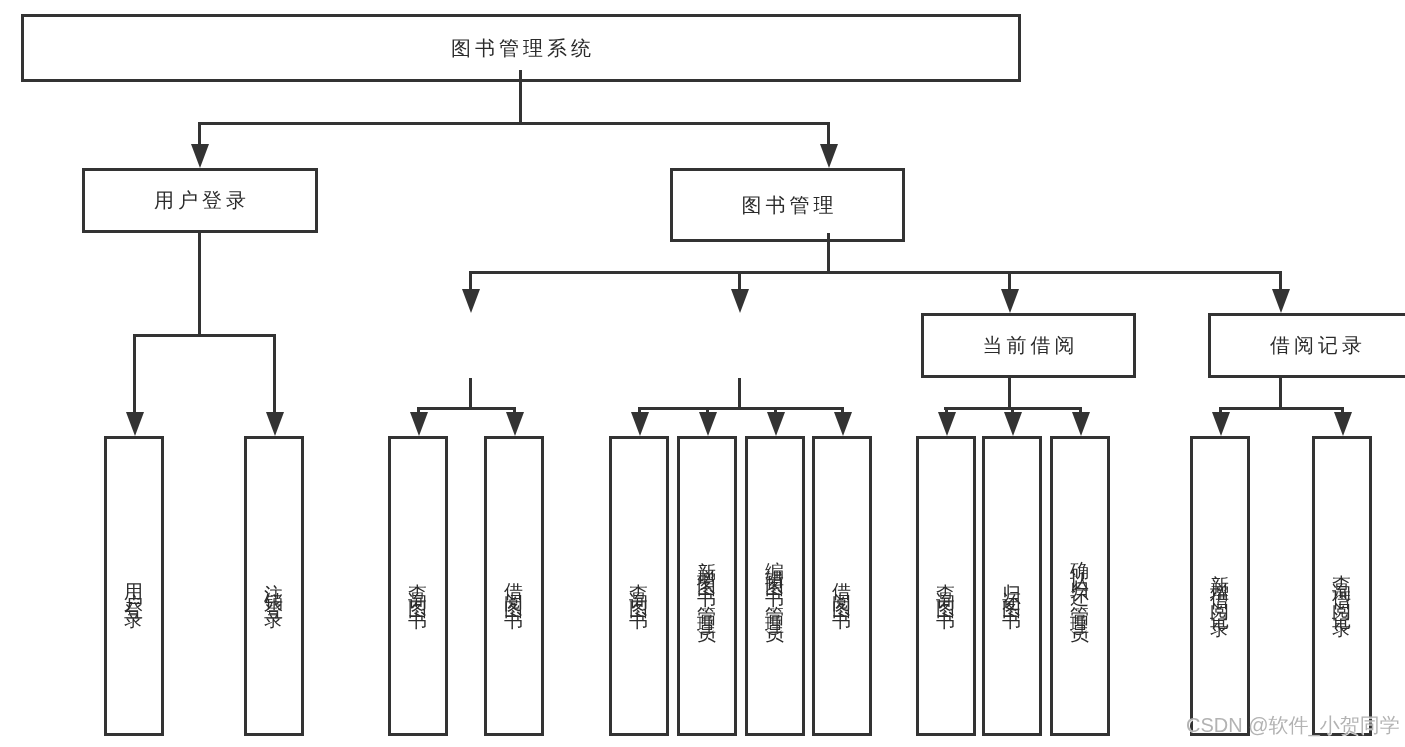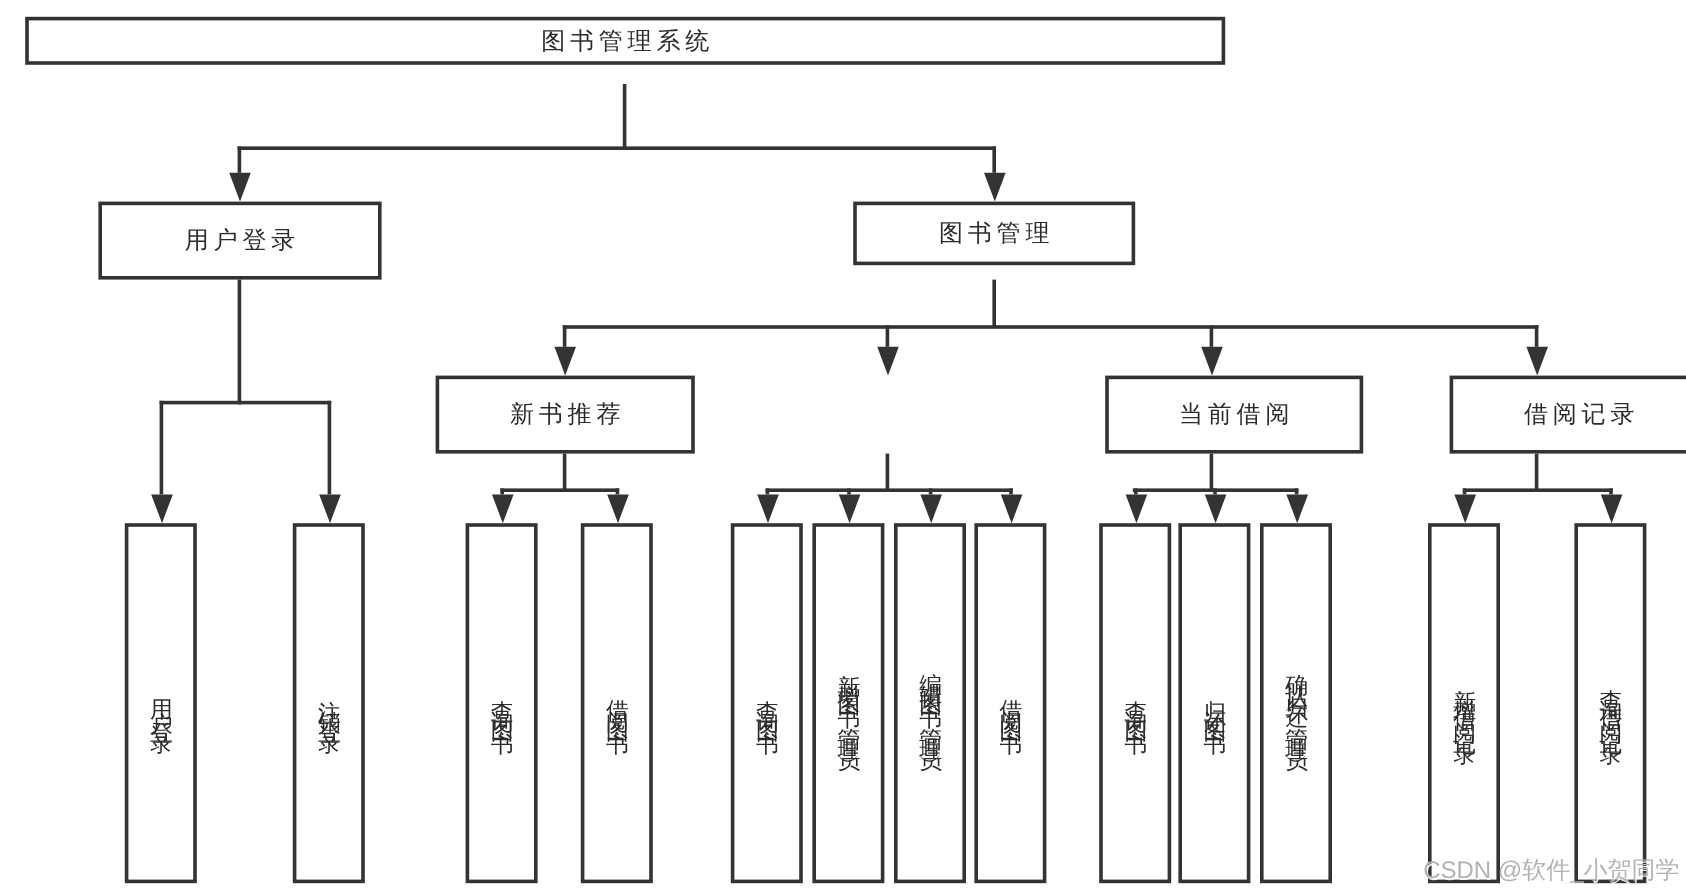"图书管理系统" div.box { height: 40px -> 68px }
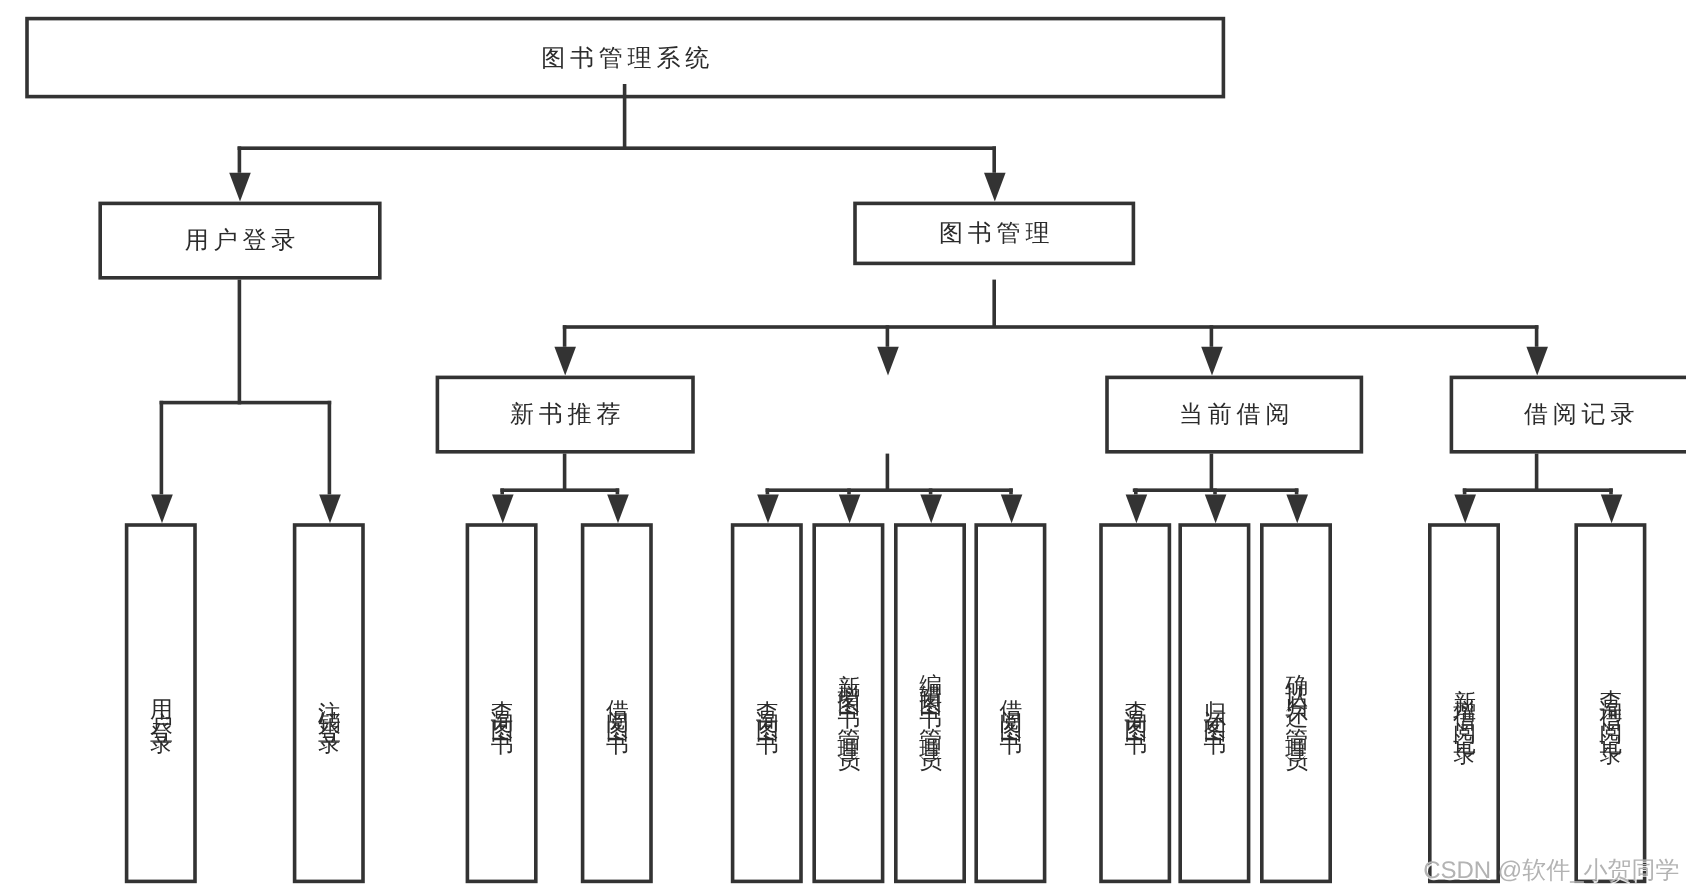"图书管理" div.box { height: 53px -> 74px; left: 711px -> 670px }
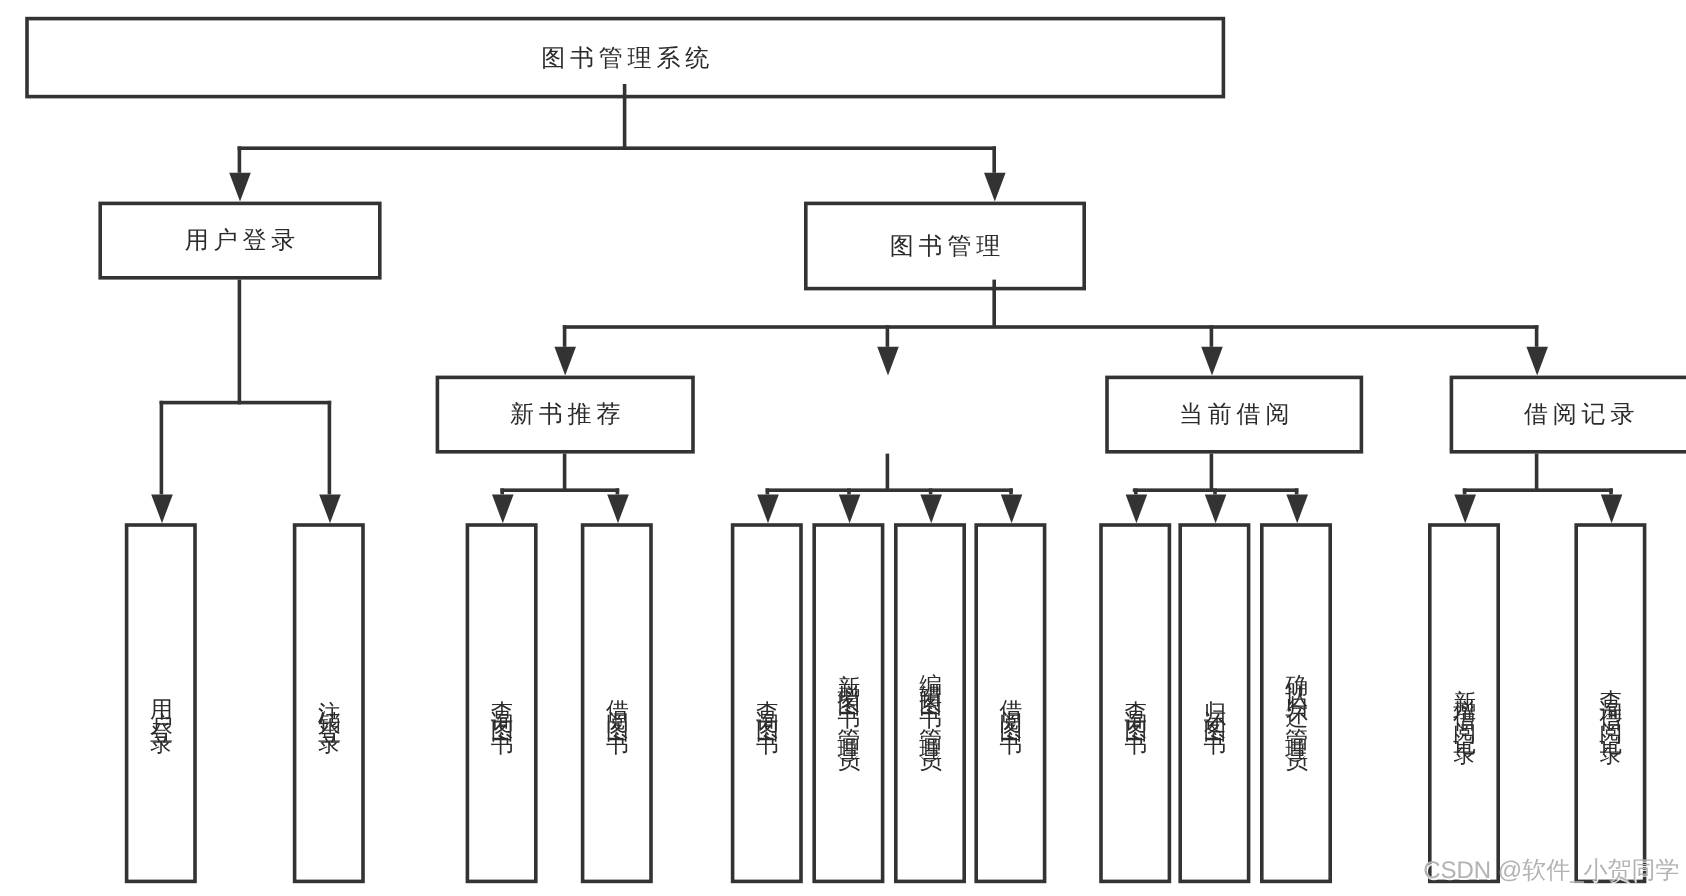"新书推荐" div.box { html: <div> <span>新书推荐</span> </div> -> none }
